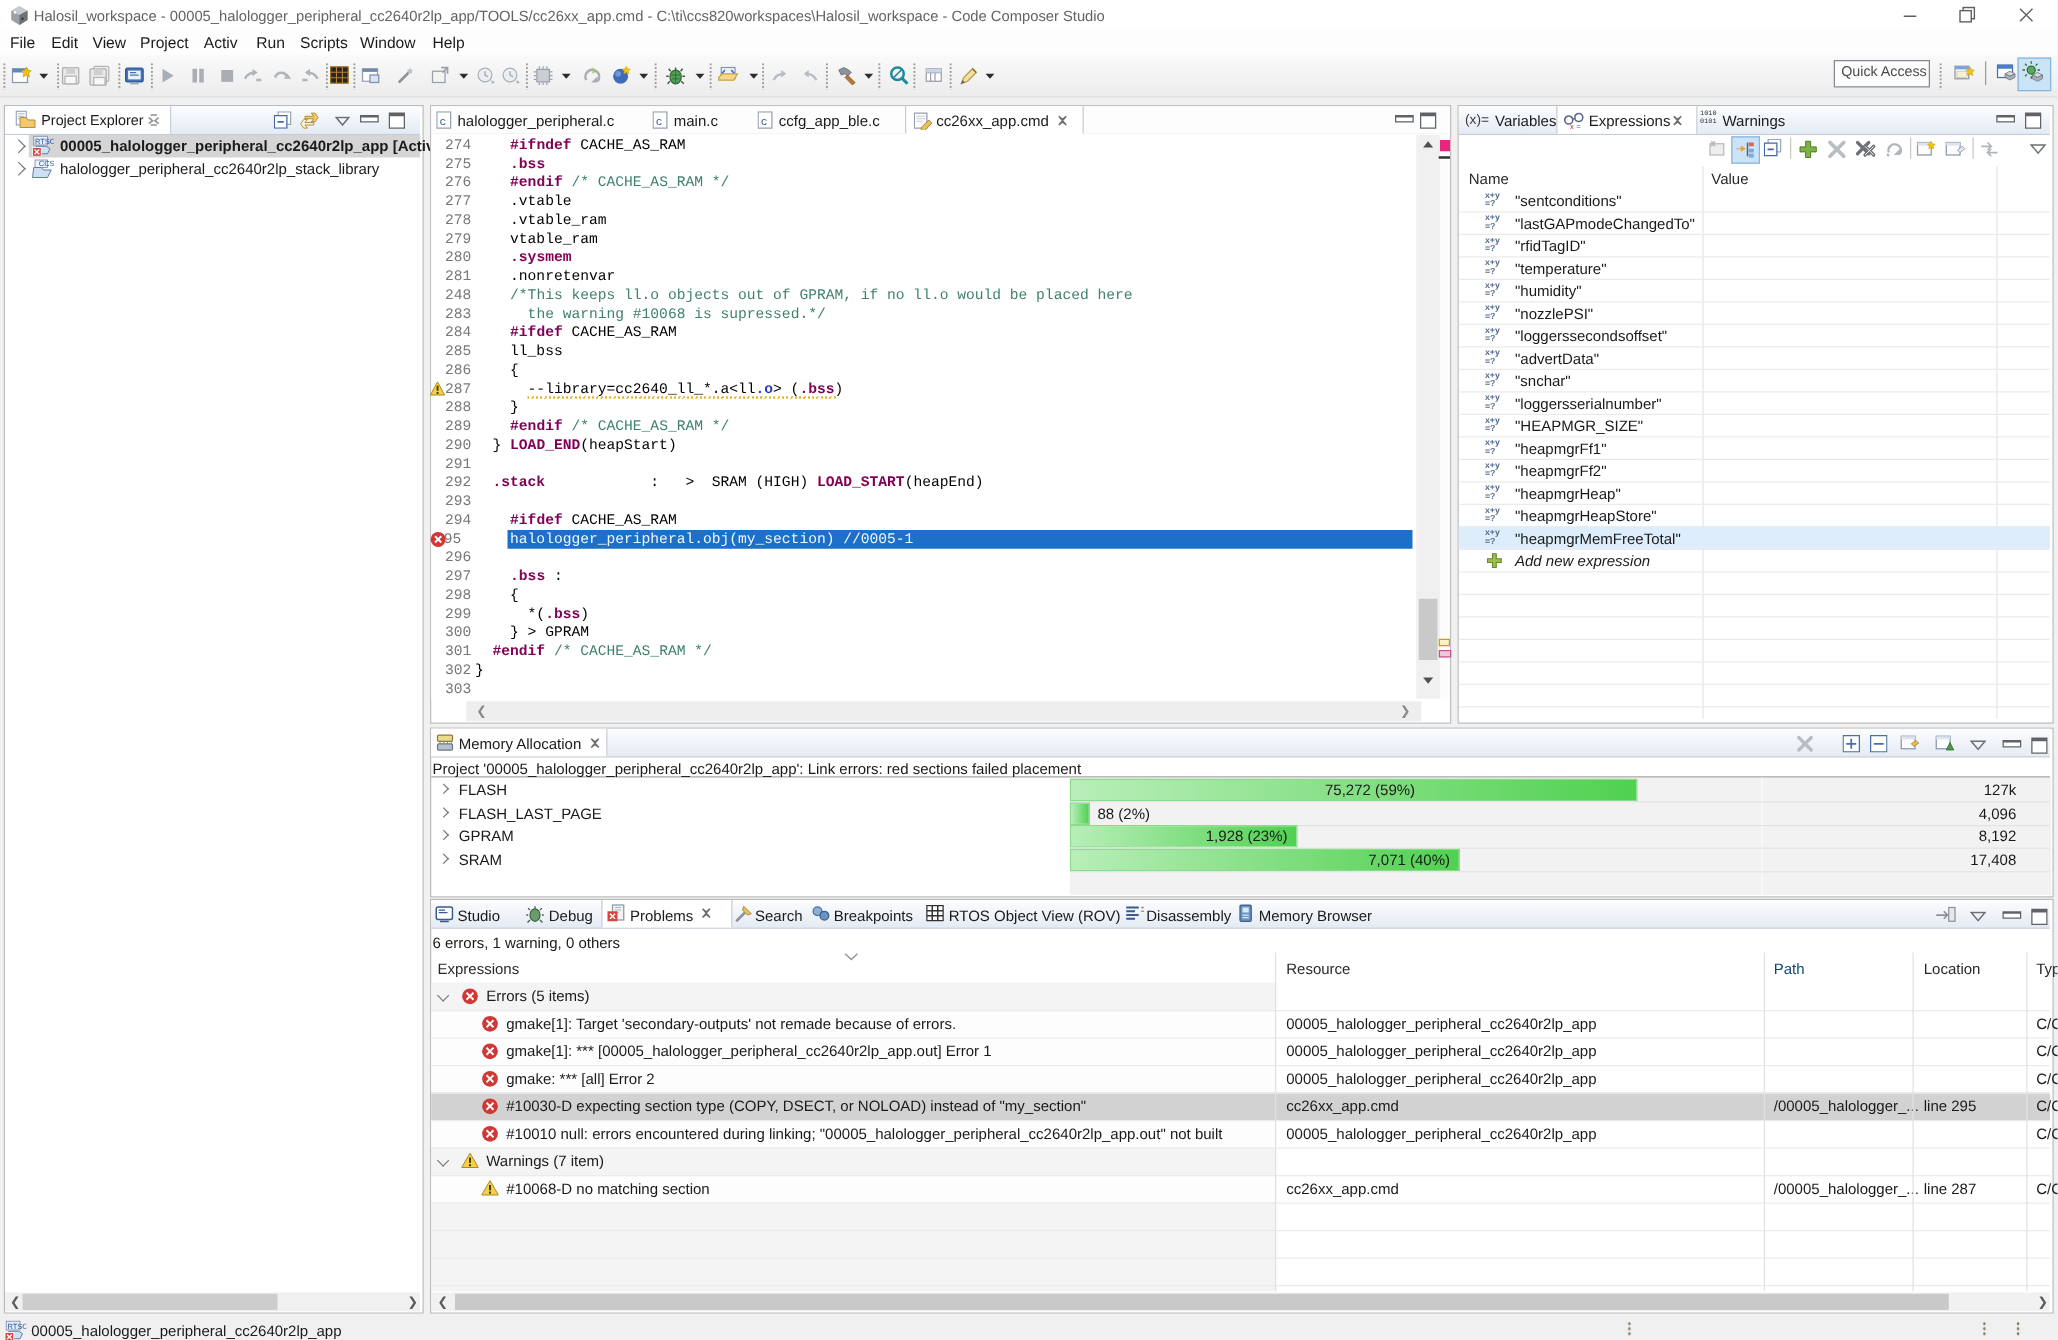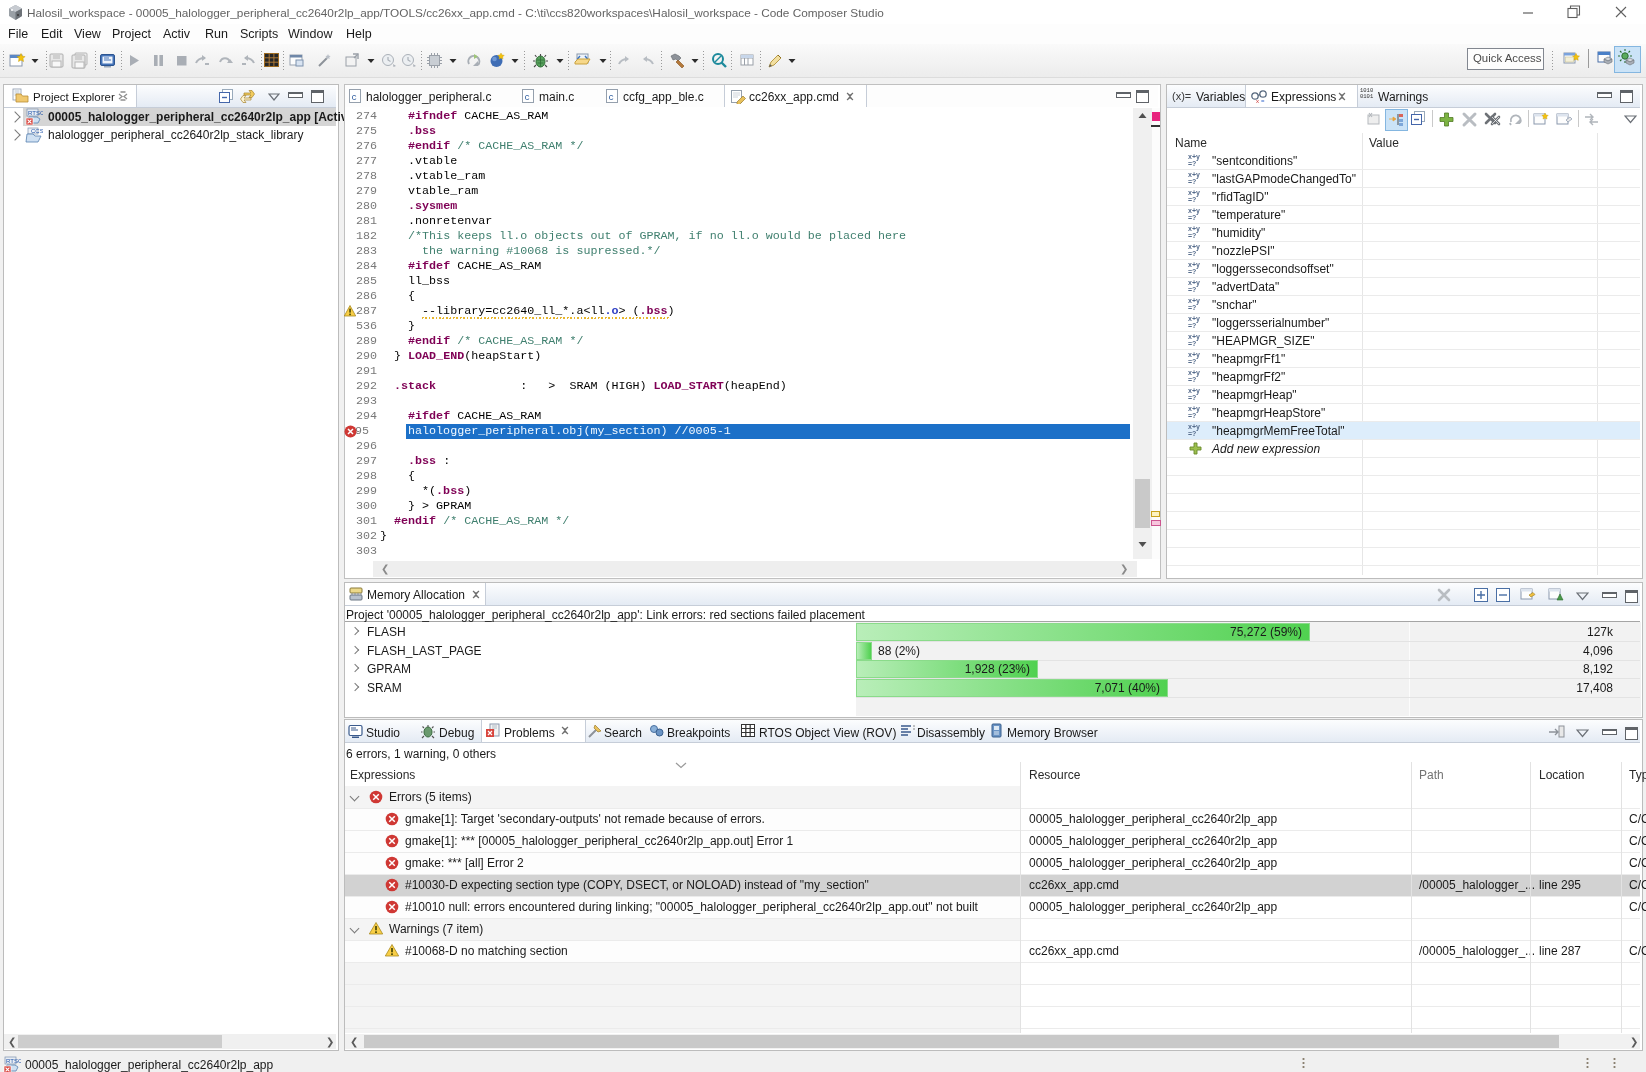"182" div.ln { text: 182 -> 248 }
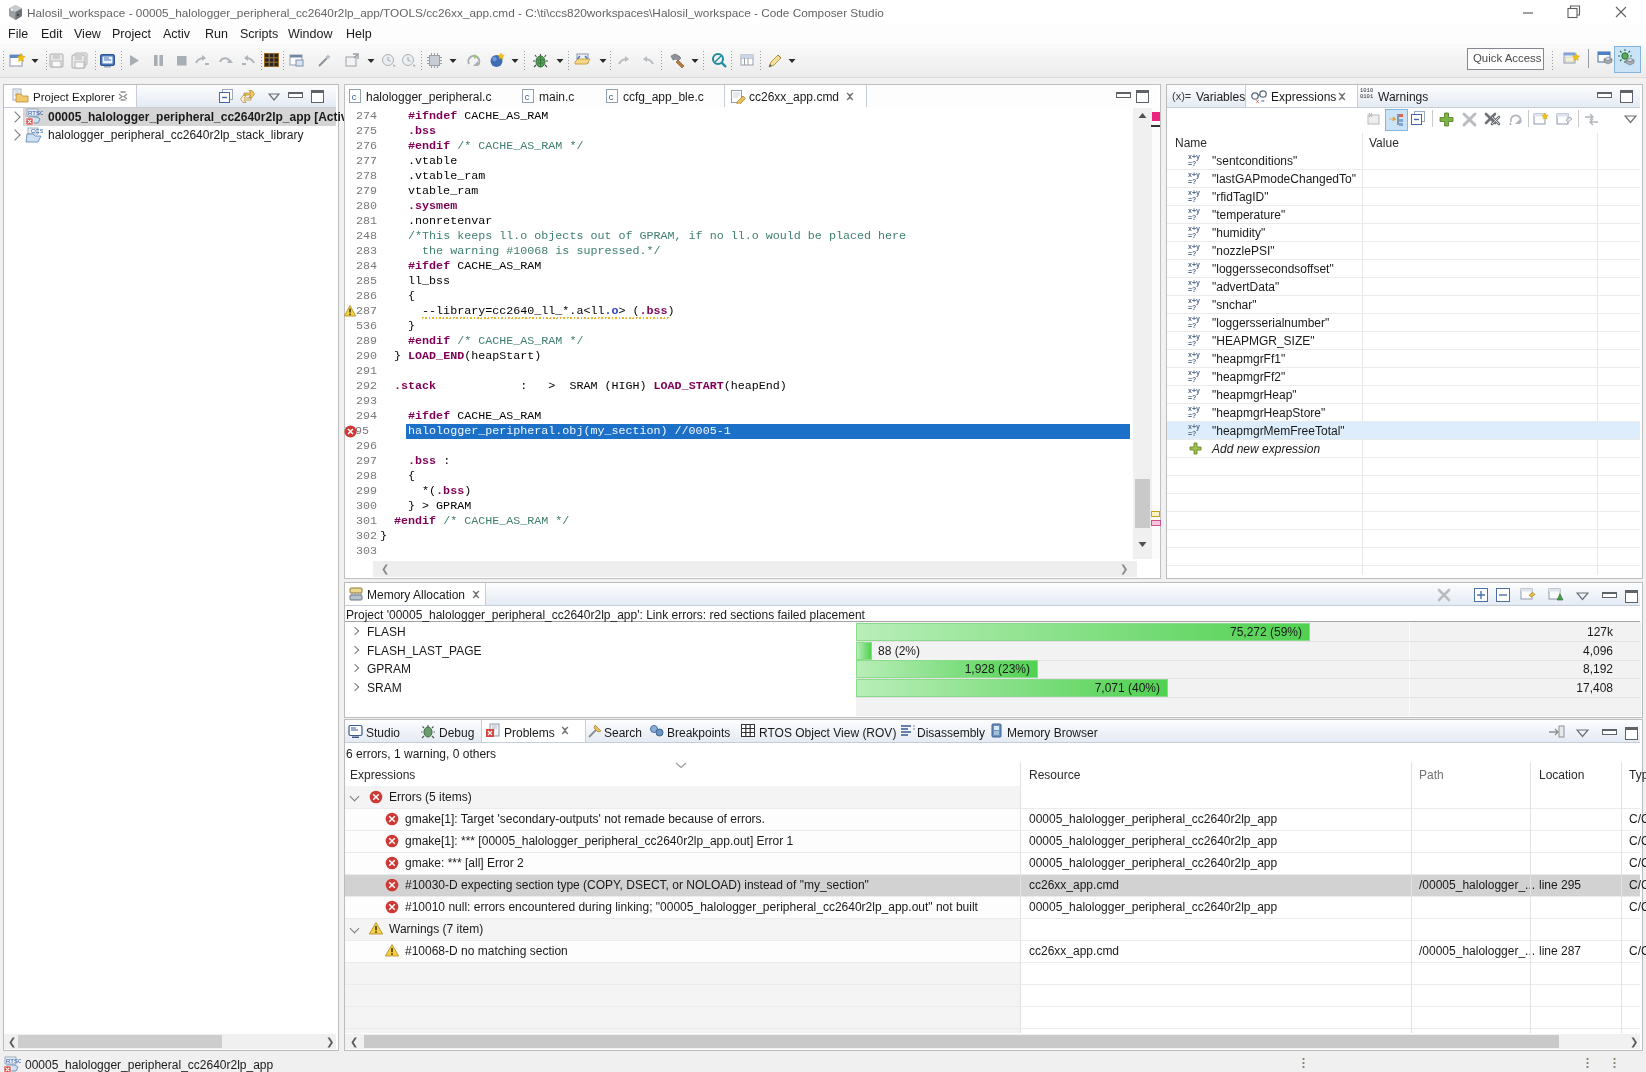"536" div.ln { text: 536 -> 288 }
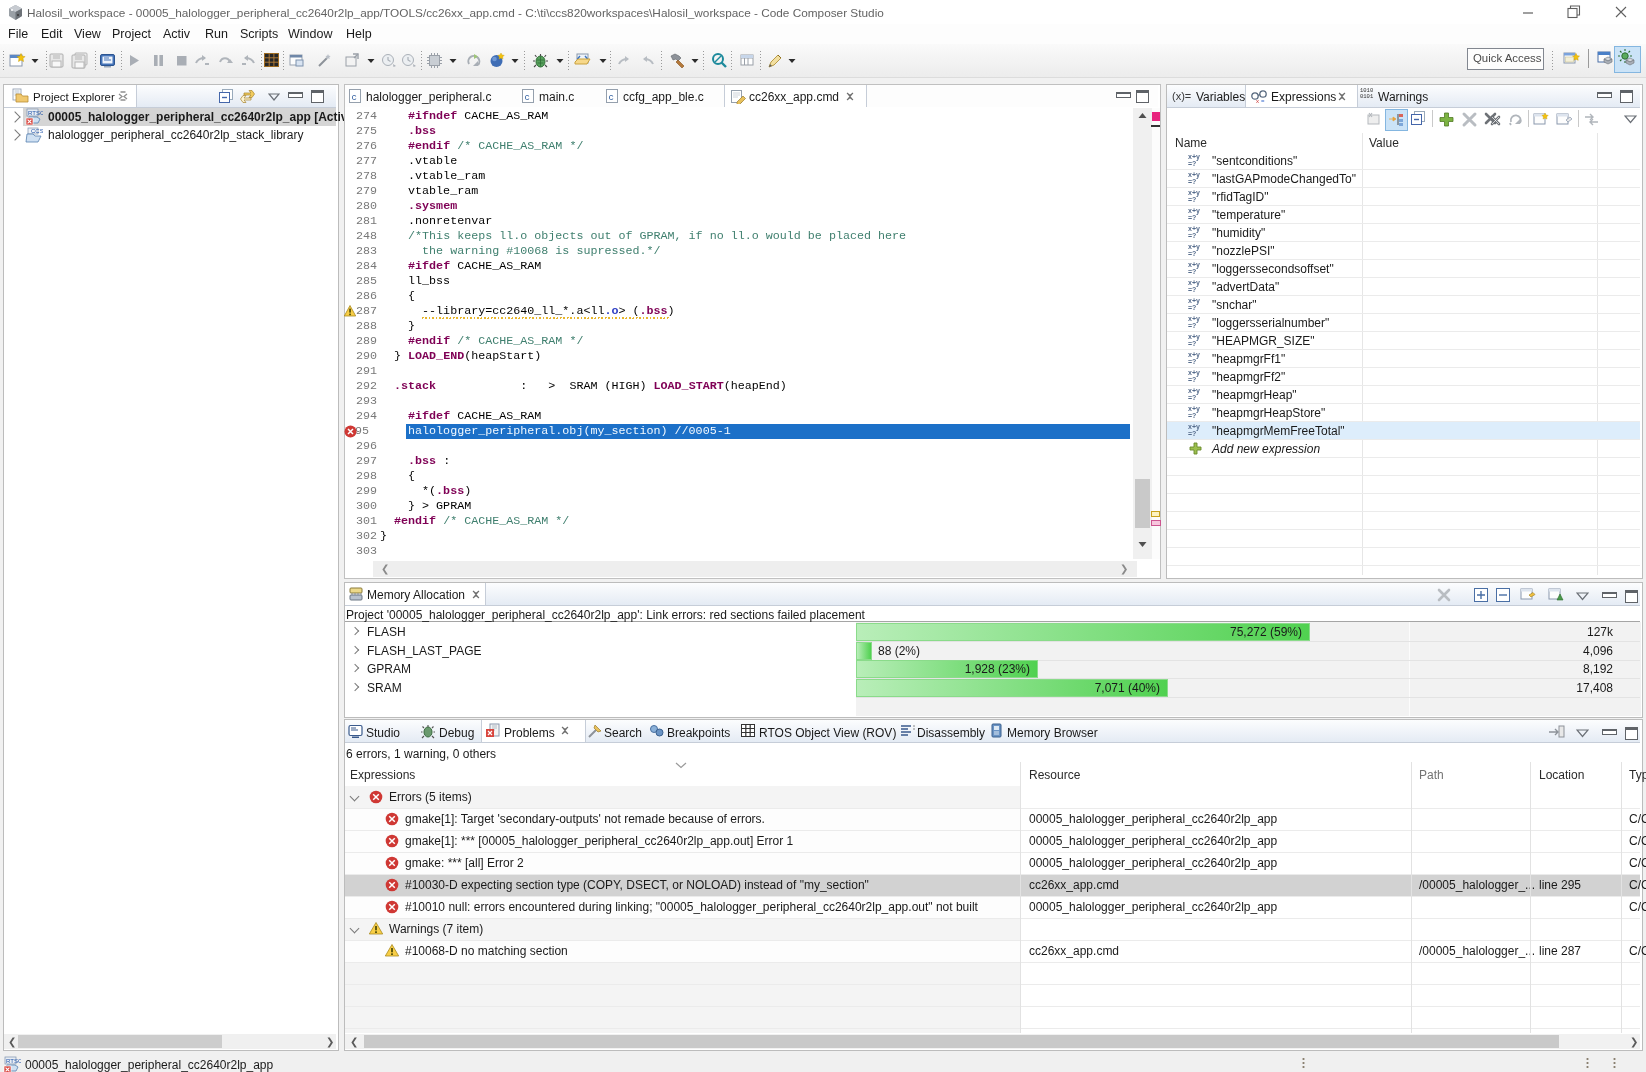"75,272 (59%)" div.tx { text-align: right -> left }
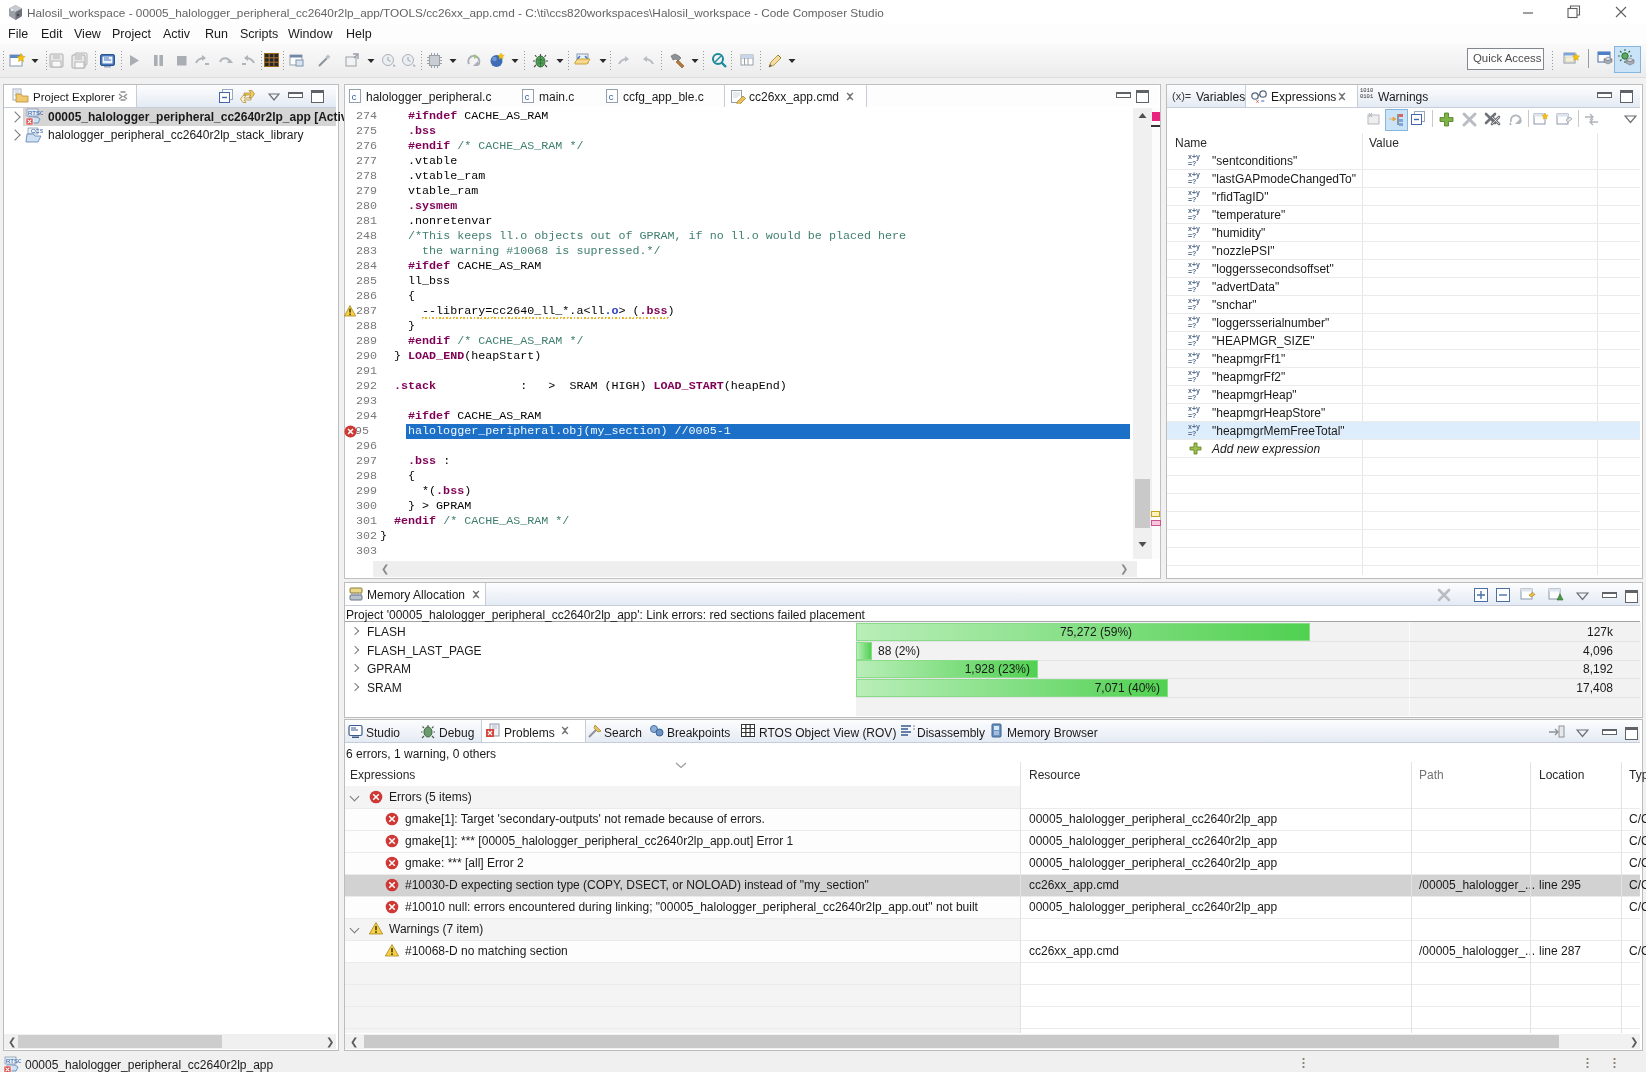"Path" div.tx { color: #737373 -> #0c4a6e }
